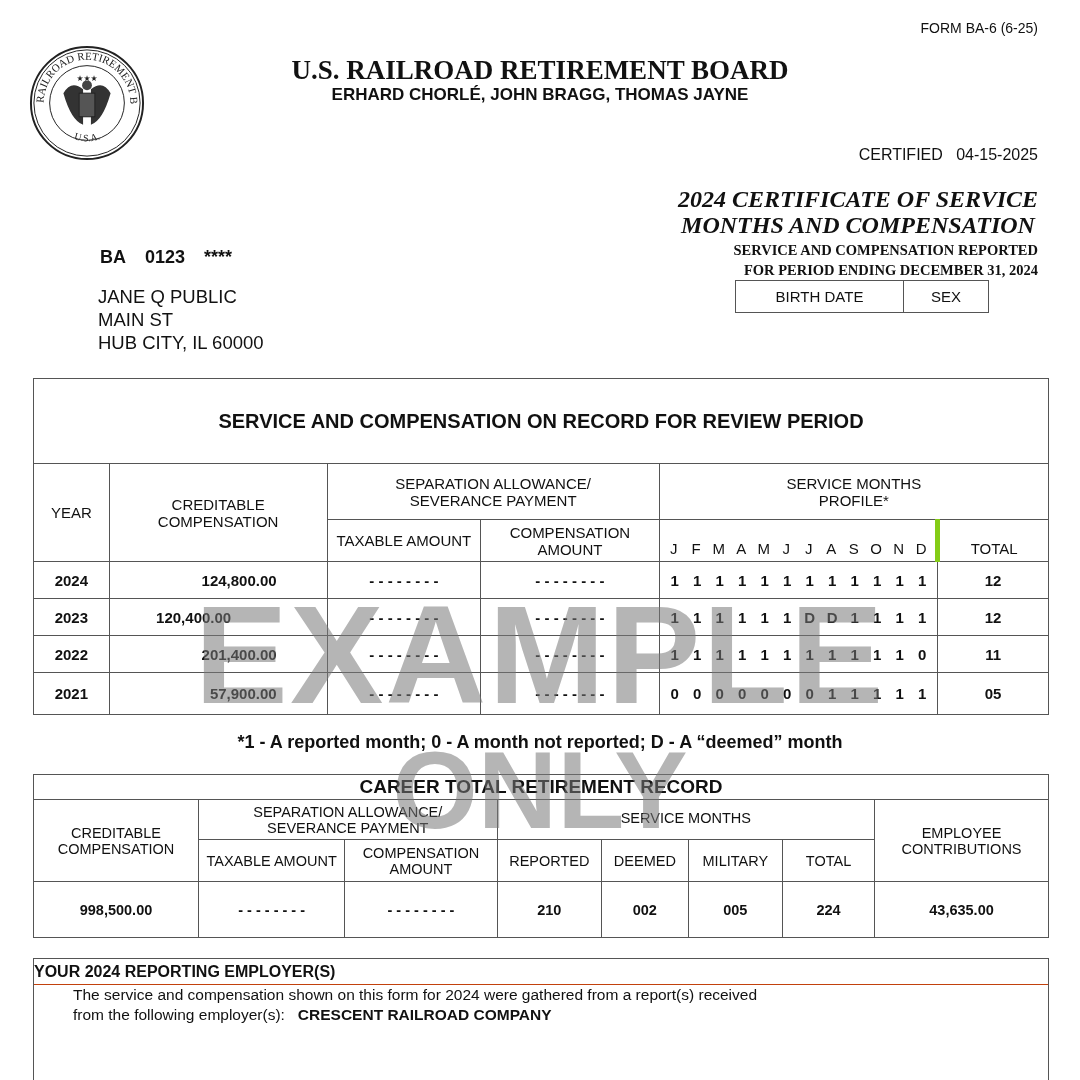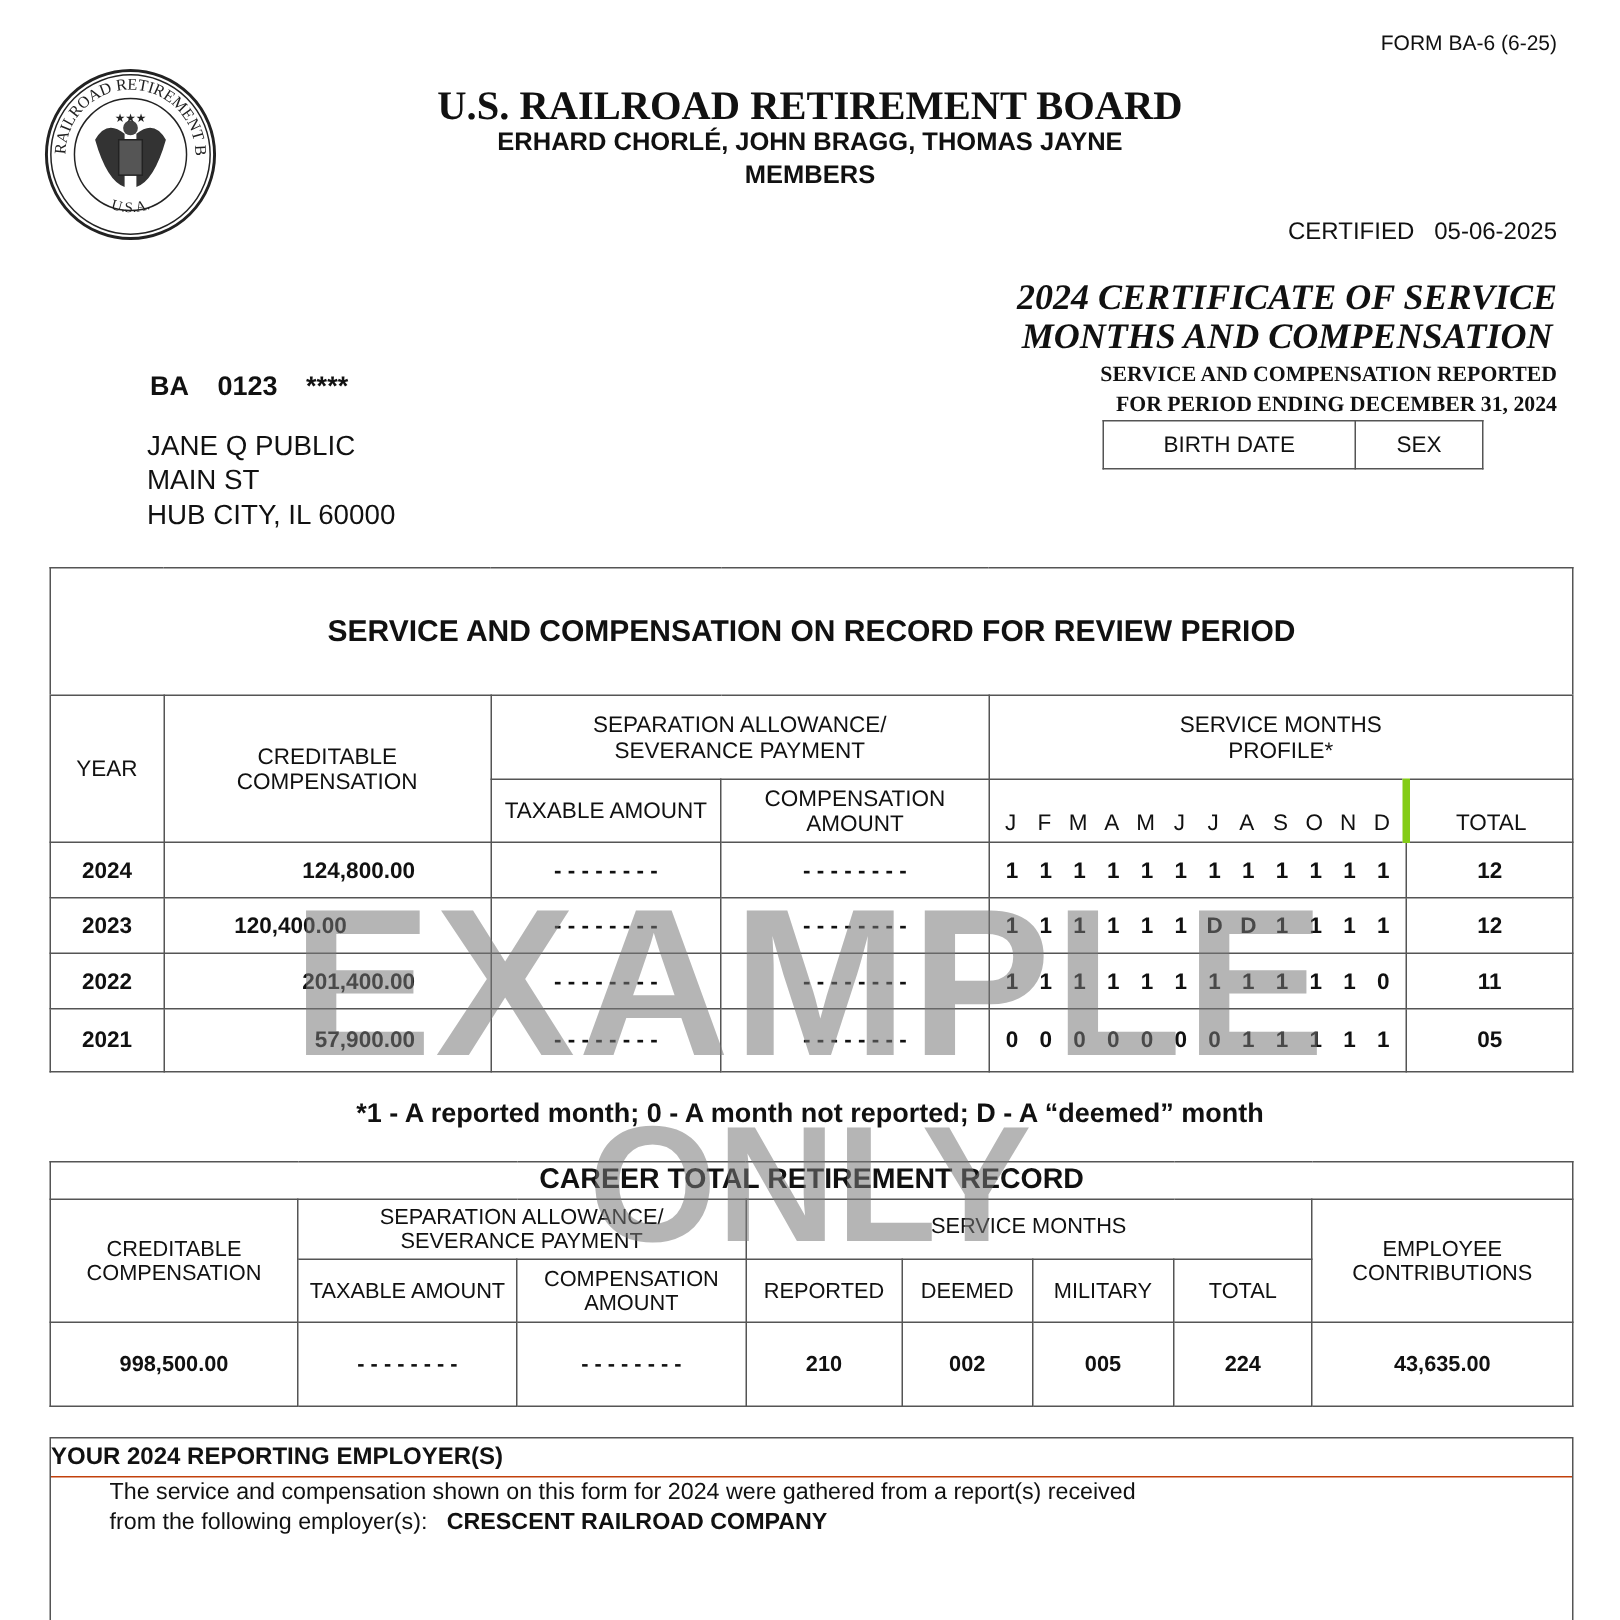"MEMBERS" div.t3 { html: <div>MEMBERS</div> -> none }
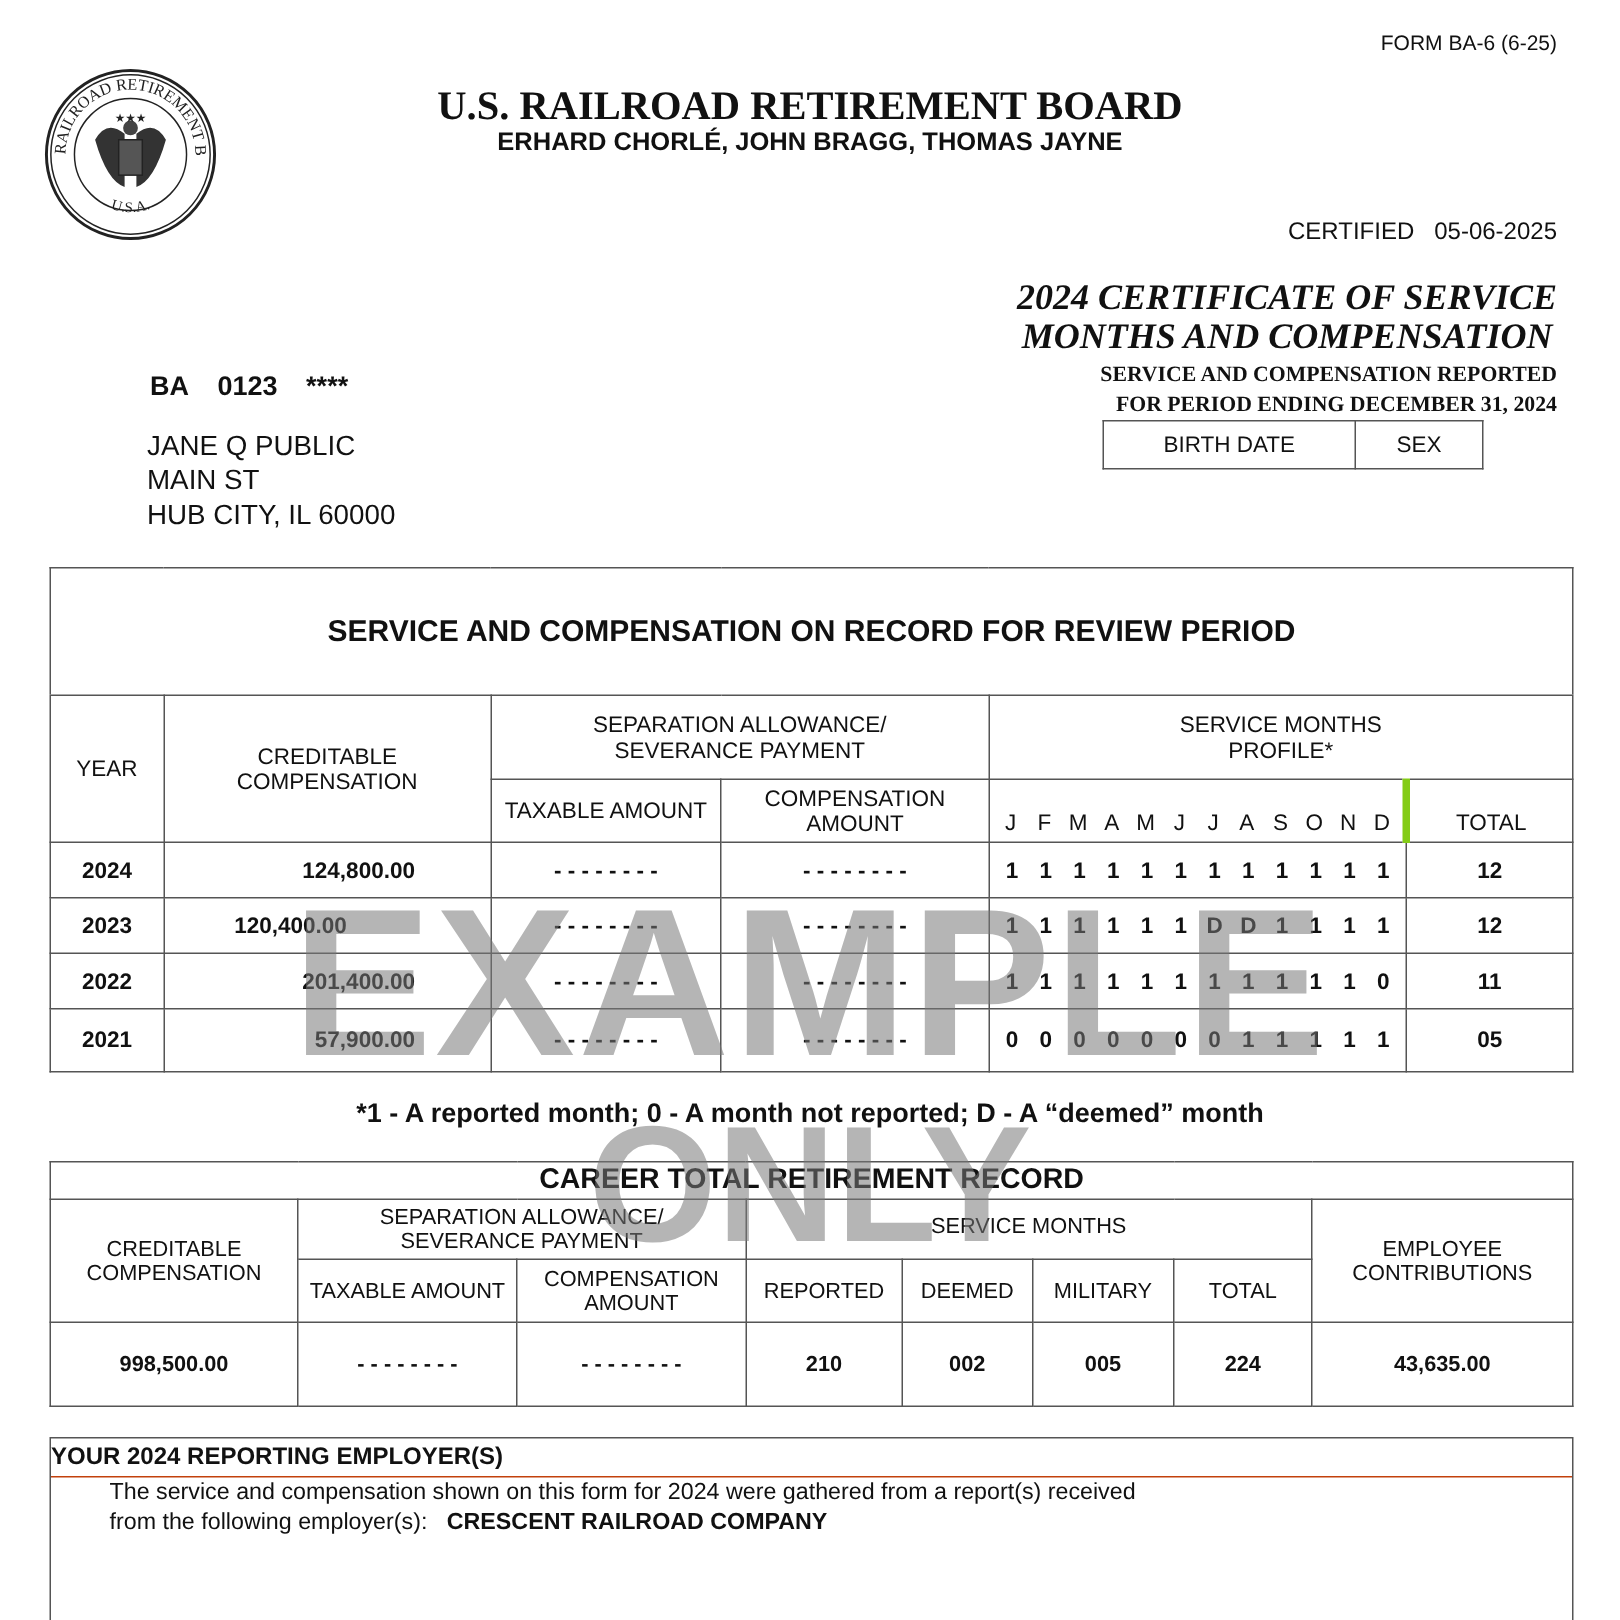"05-06-2025" span { text: 05-06-2025 -> 04-15-2025 }
